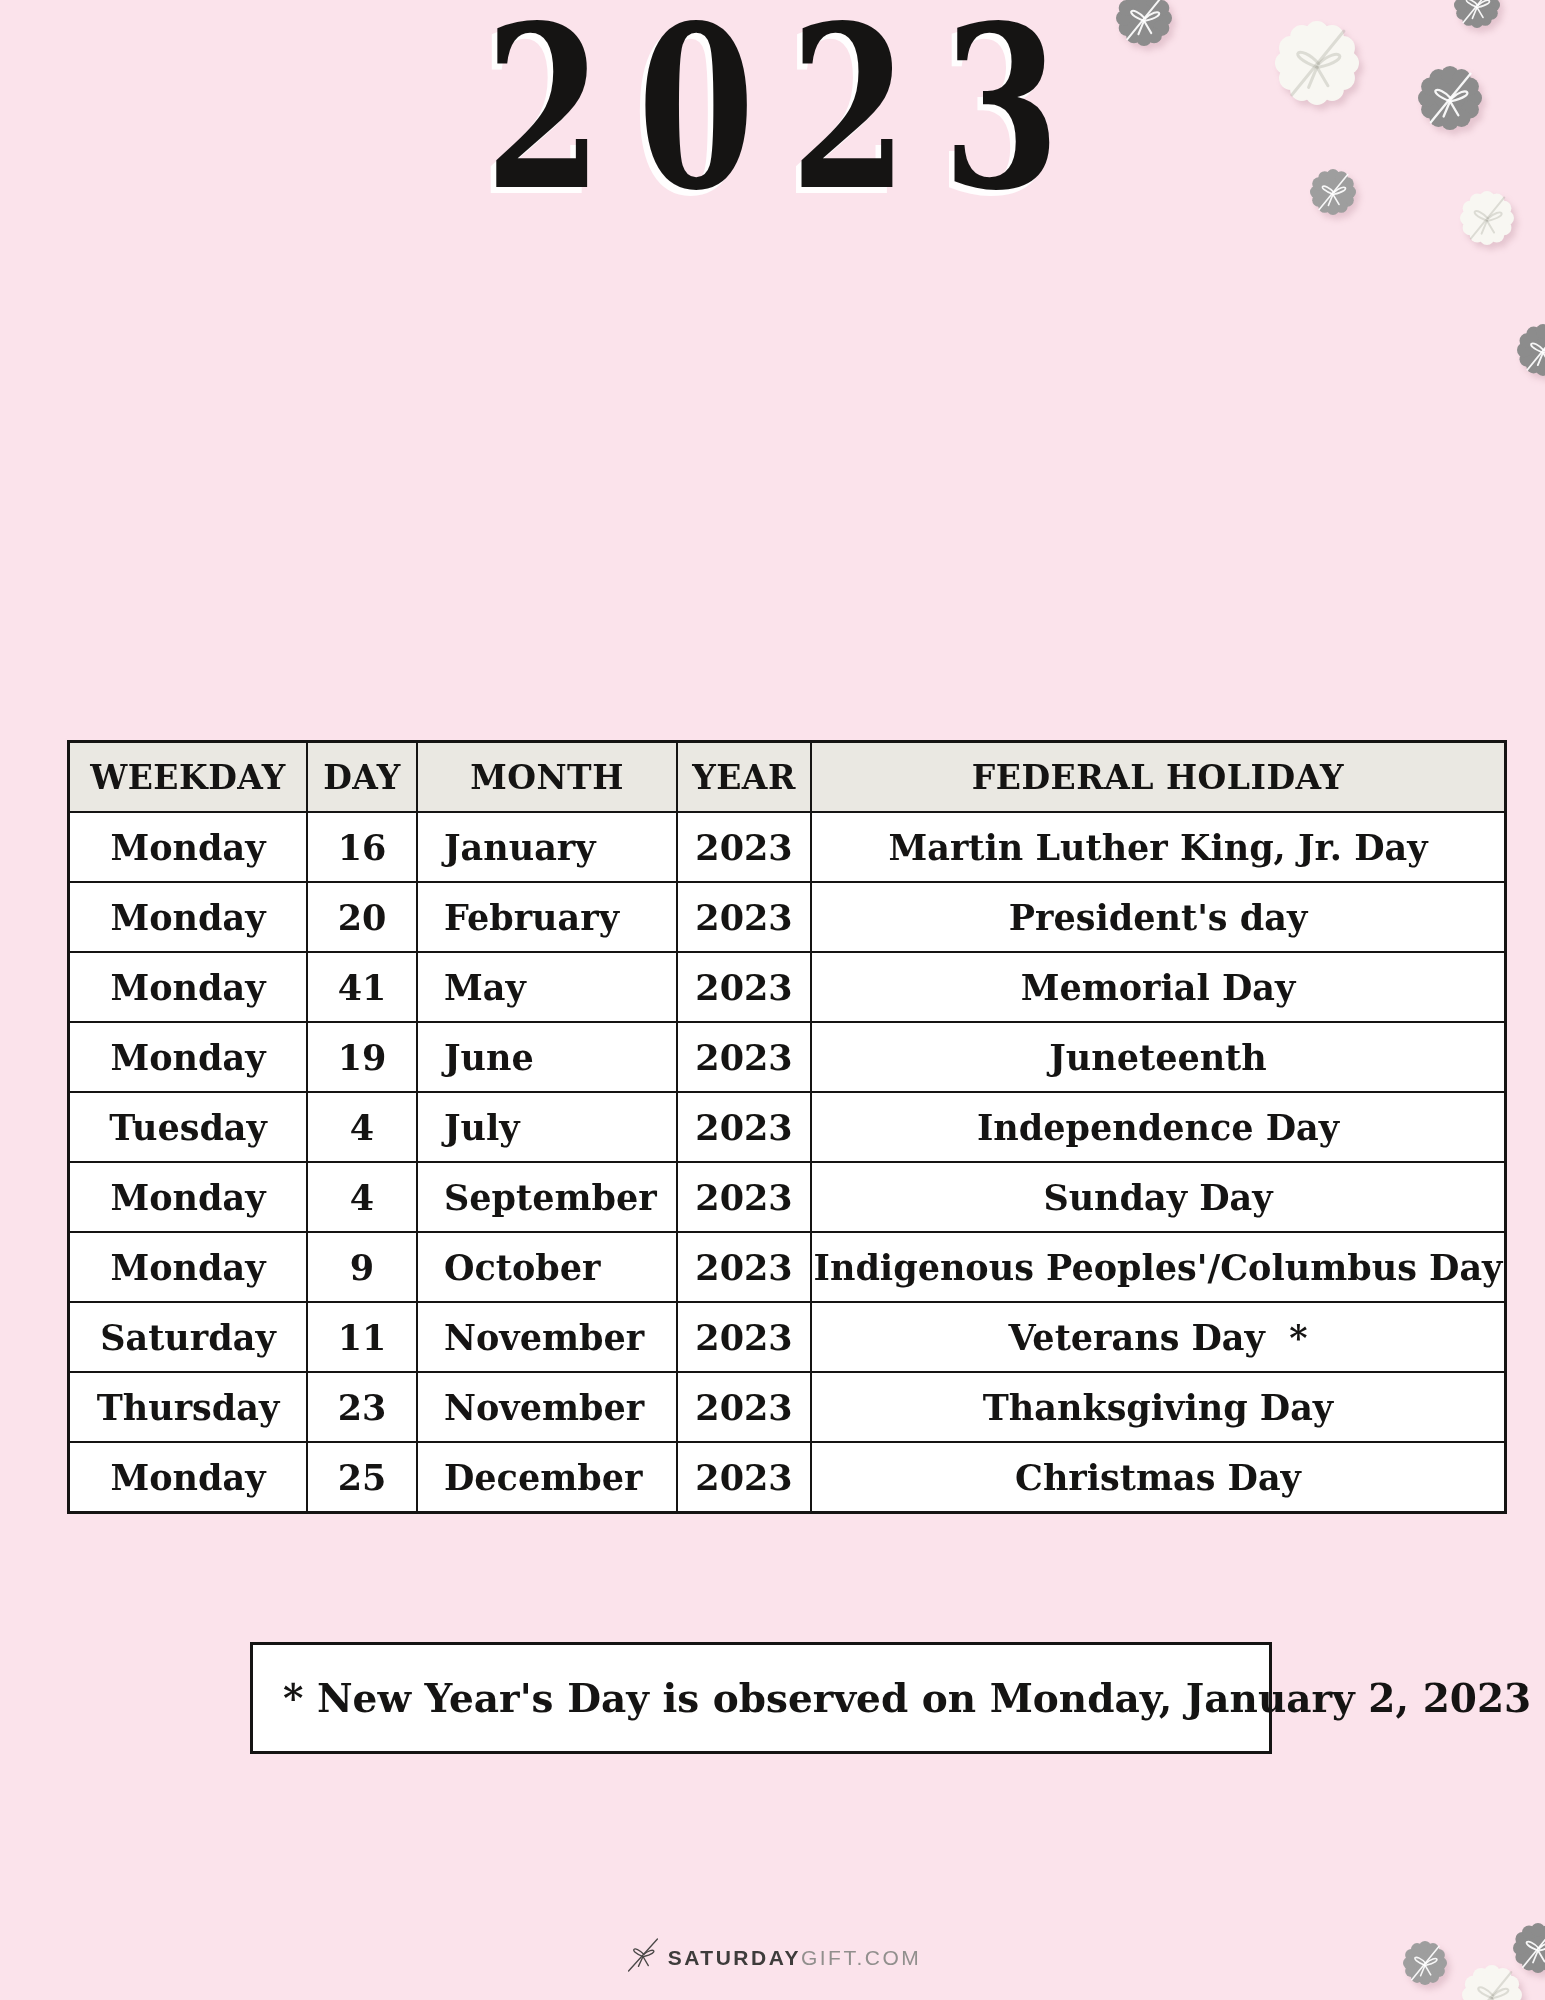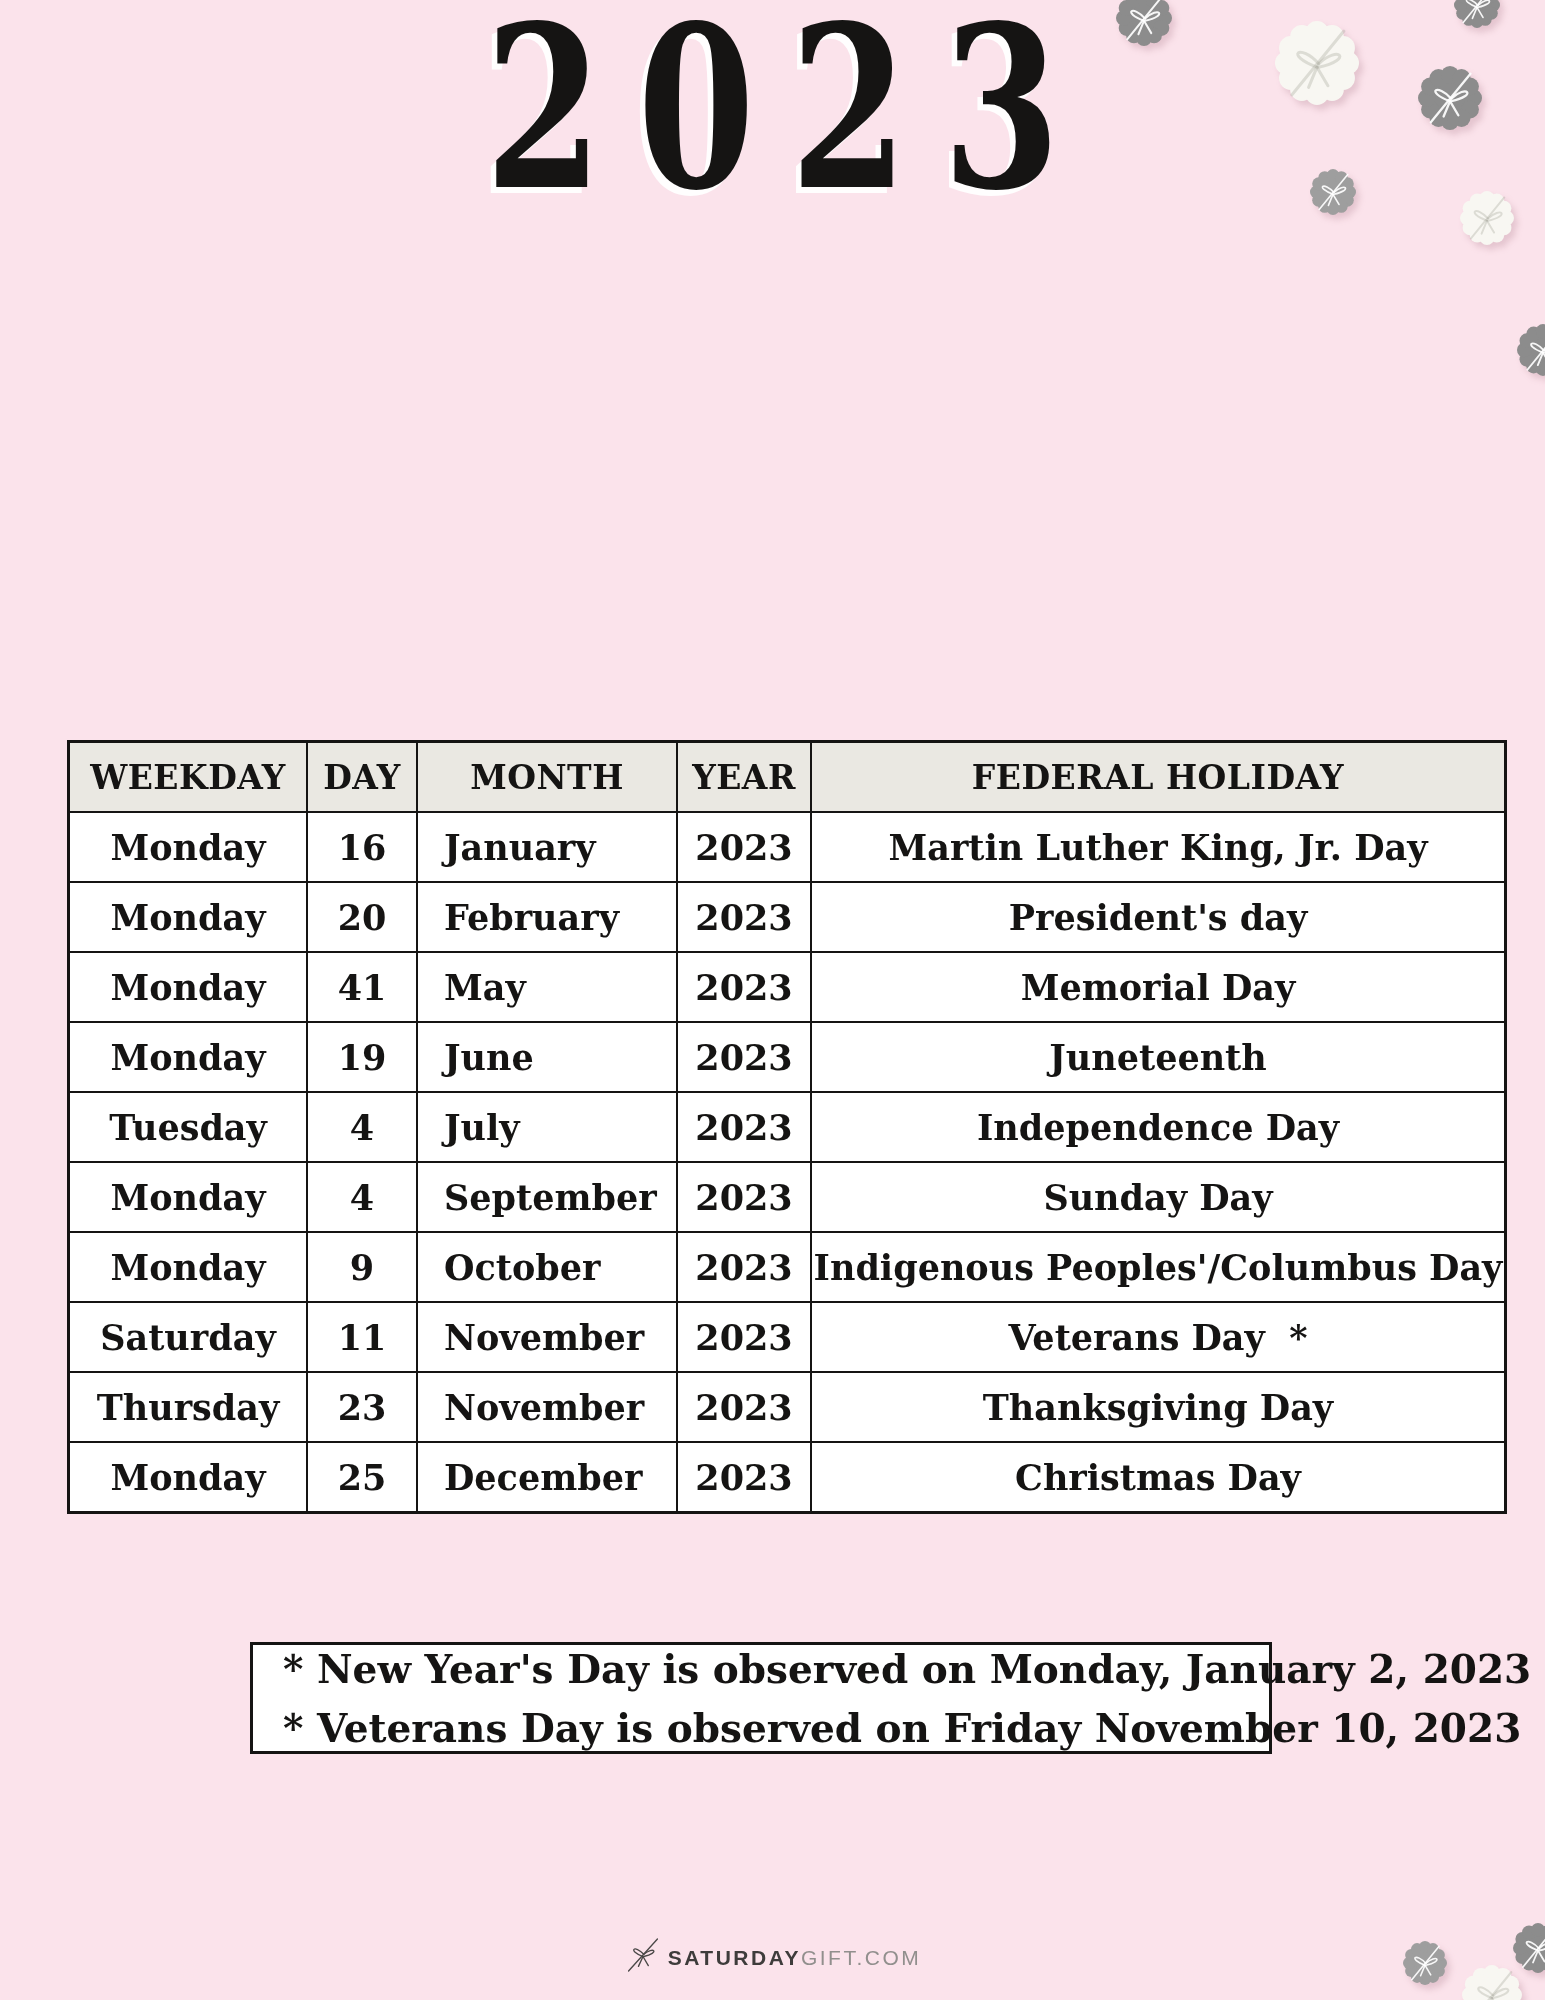"* Veterans Day is observed" div.note-line { html: <div>* Veterans Day is observed on Friday November 10, 2023</div> -> none }
